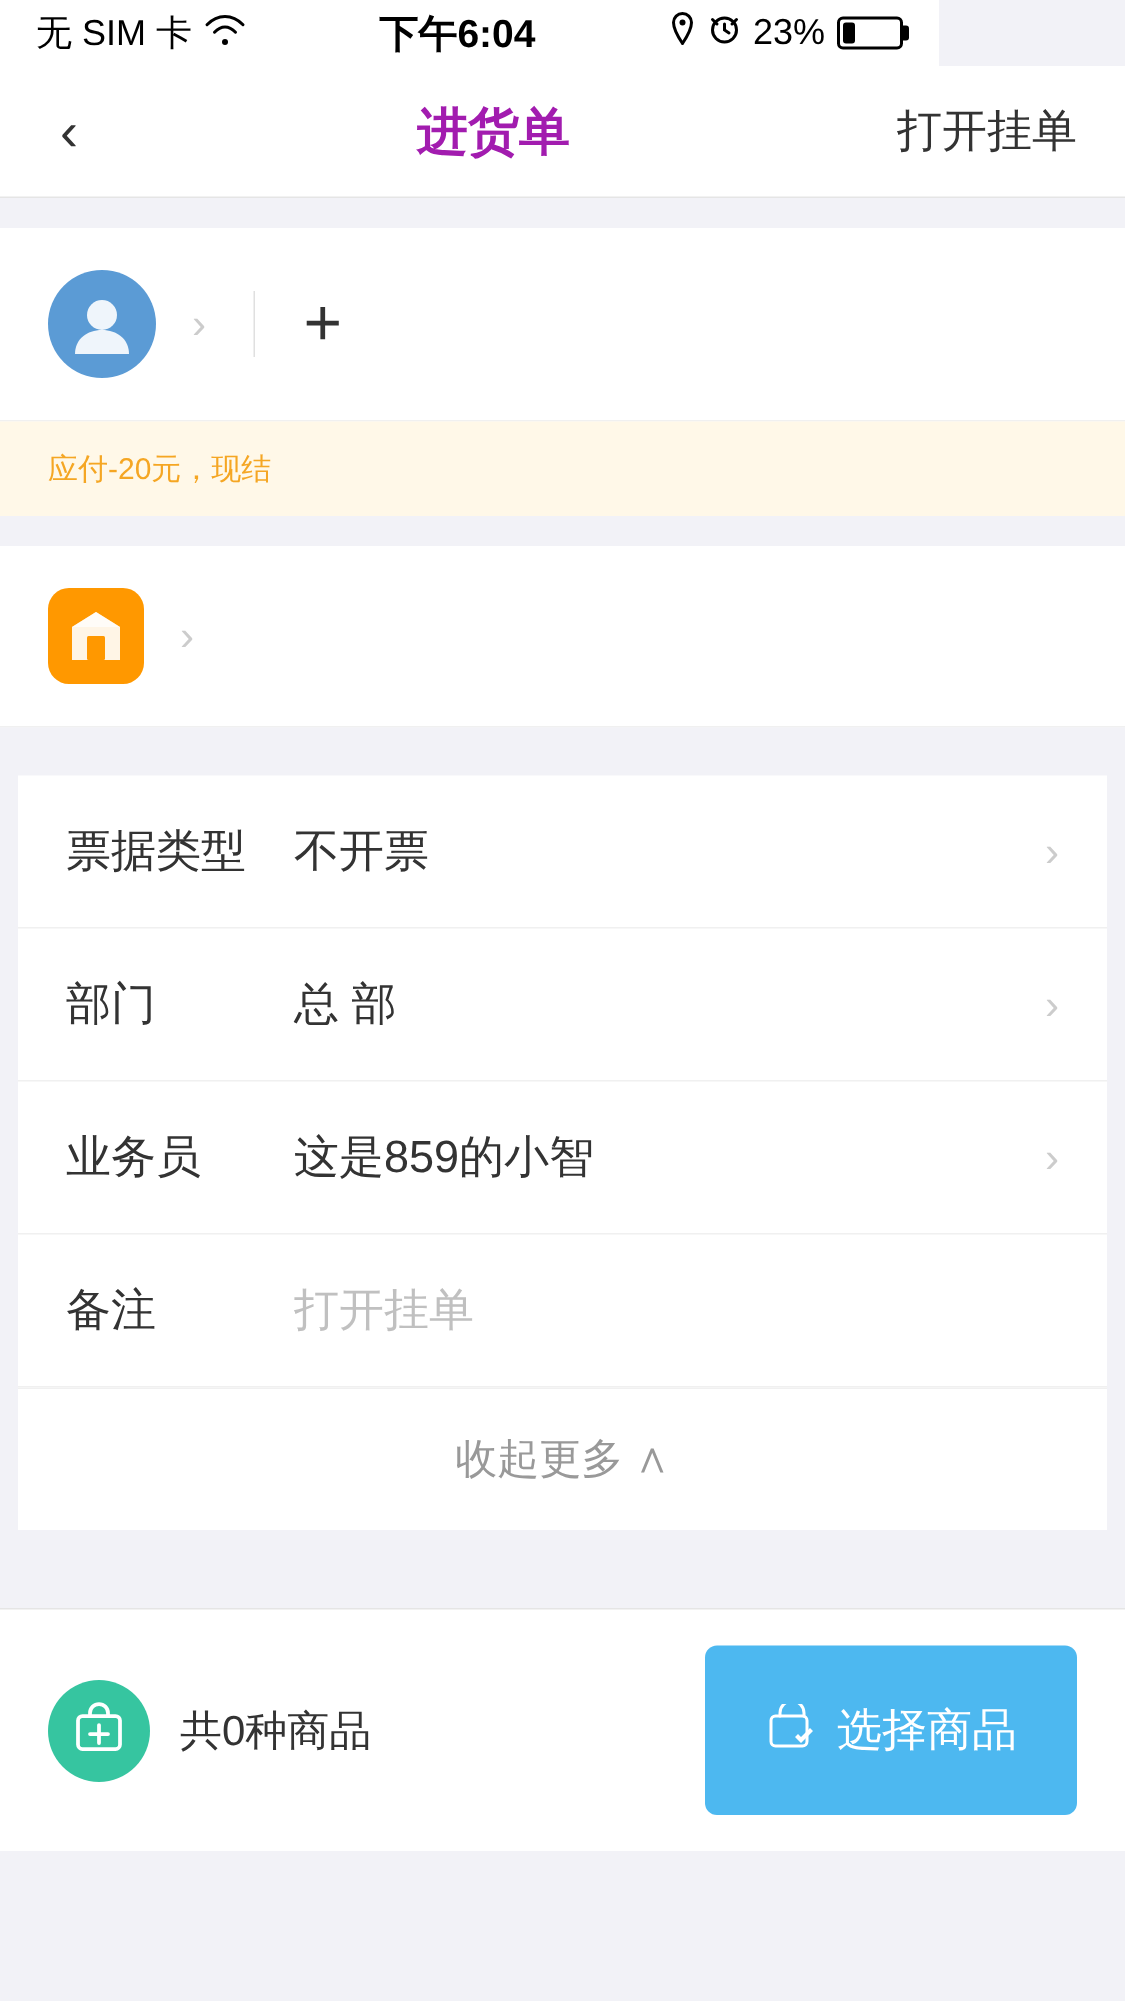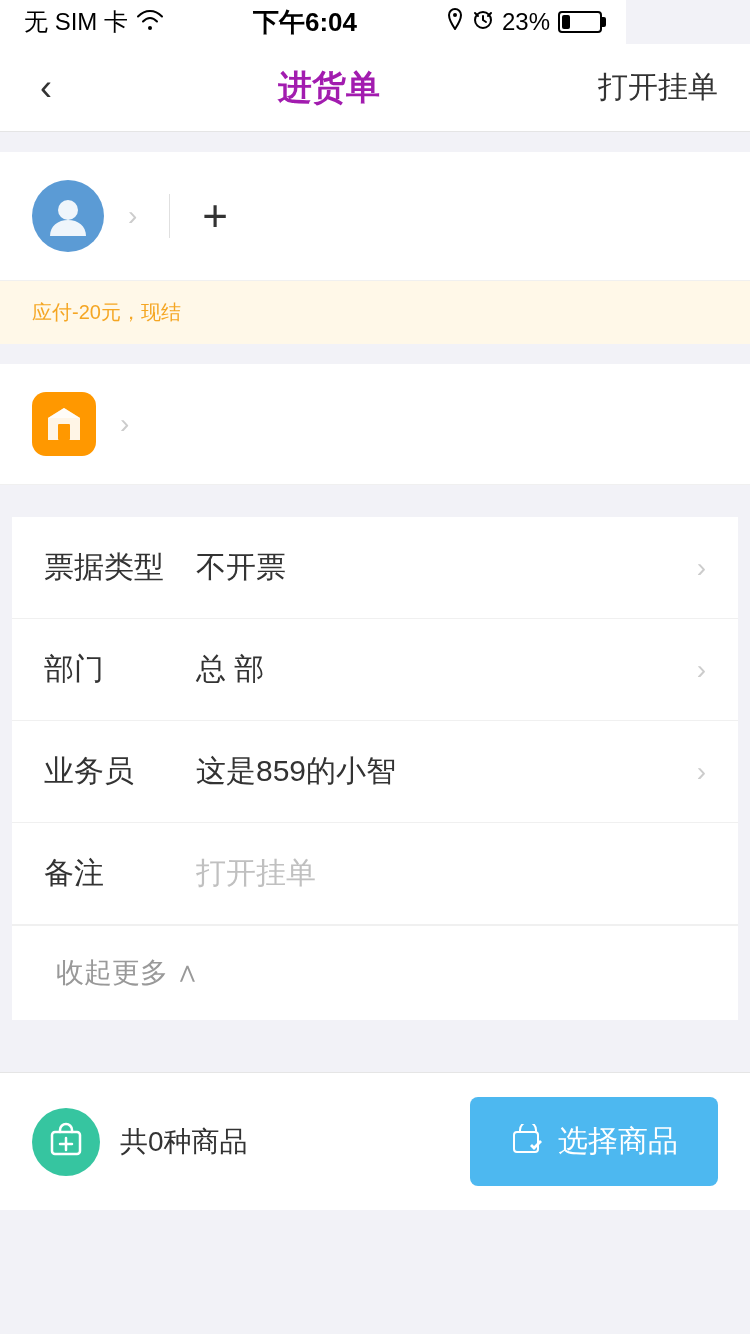"收起更多 ∧" .collapse-row { justify-content: flex-start -> center }
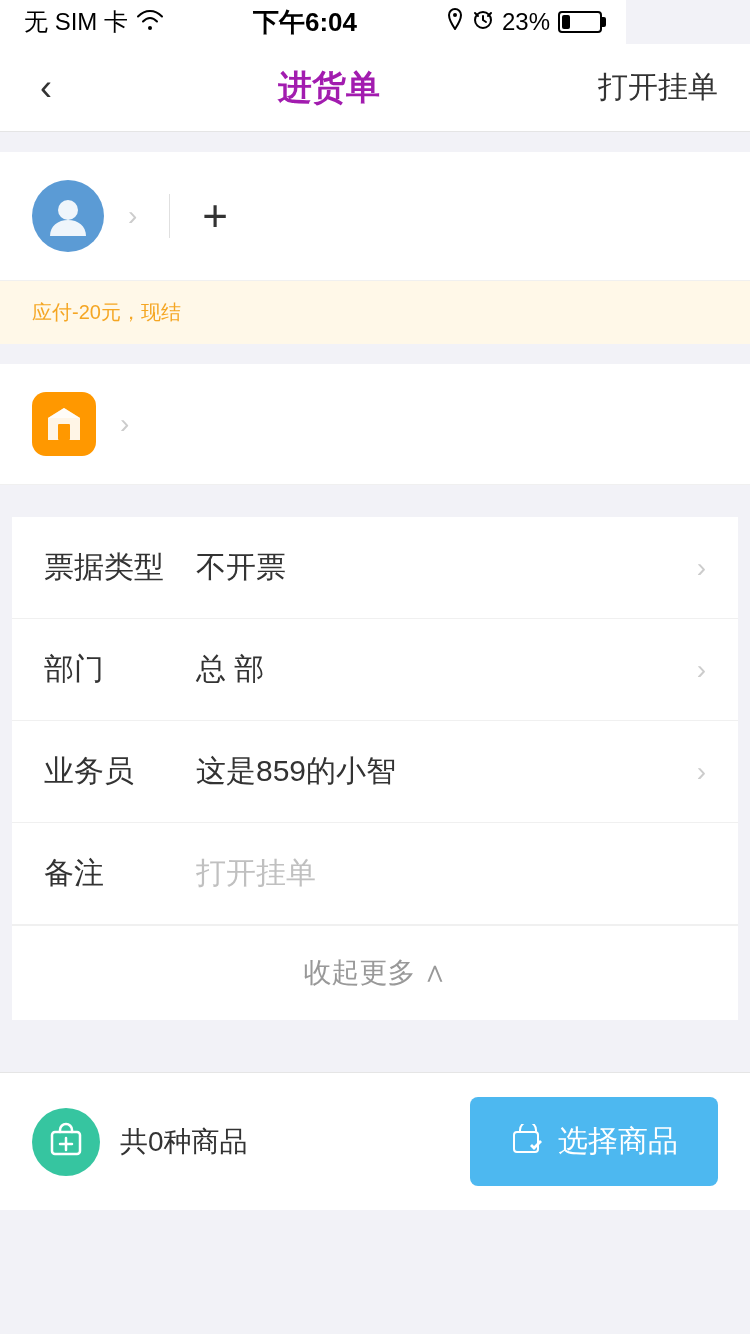"选择商品" .select-btn { padding: 24px 40px -> 36px 40px }
